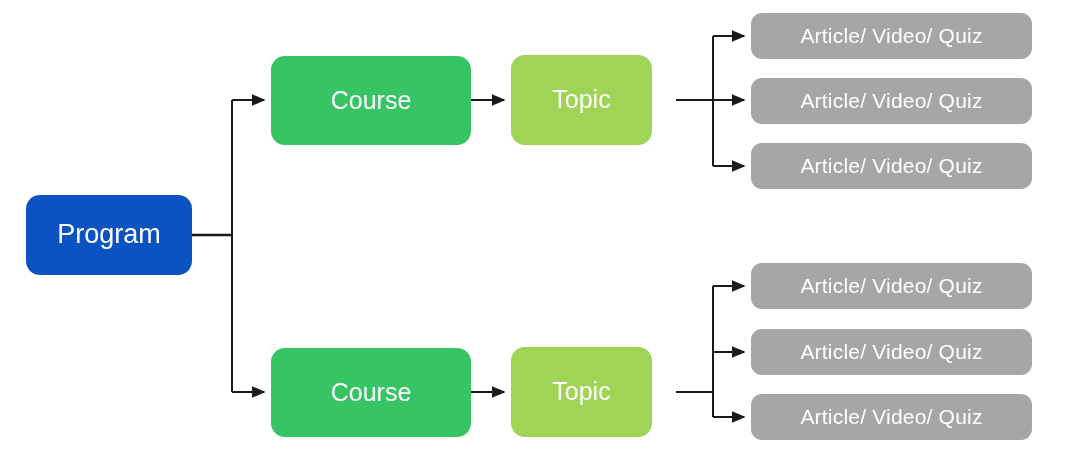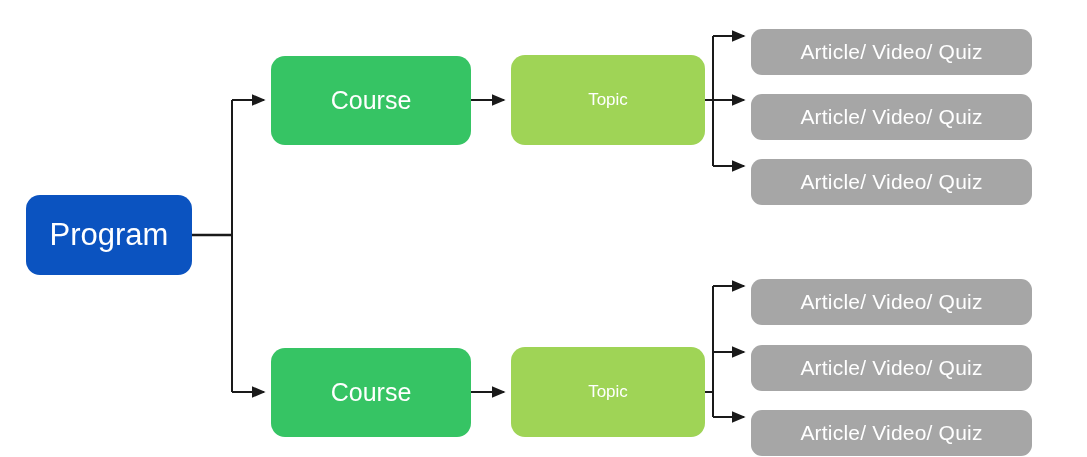"Article/ Video/ Quiz" .node-leaf { margin-top: 16px -> none }
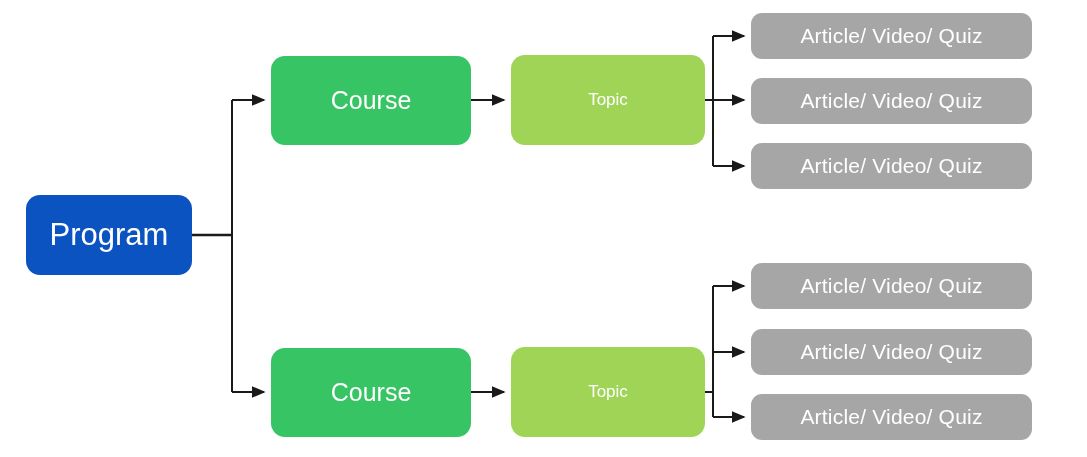"Topic" .node-topic { font-size: 17px -> 25px; width: 194px -> 141px }
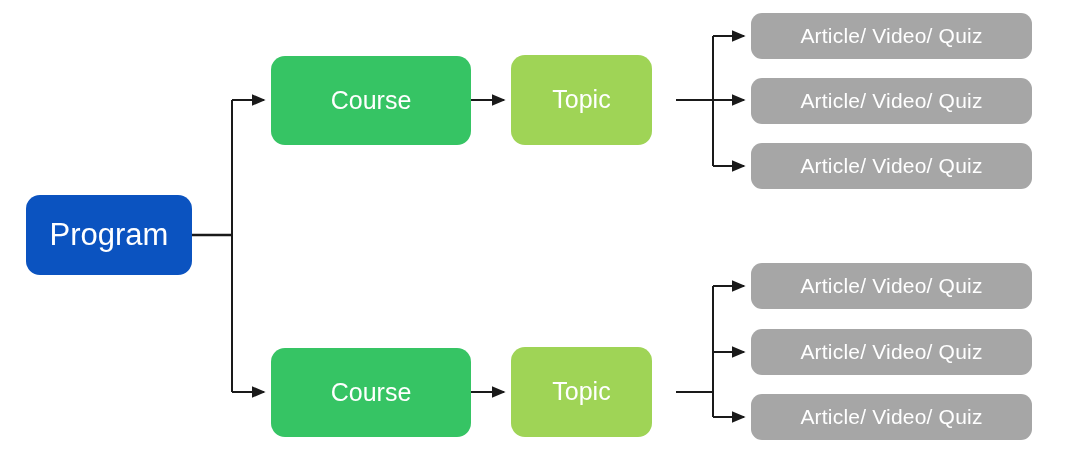"Program" .node-program { font-size: 31px -> 27px }
